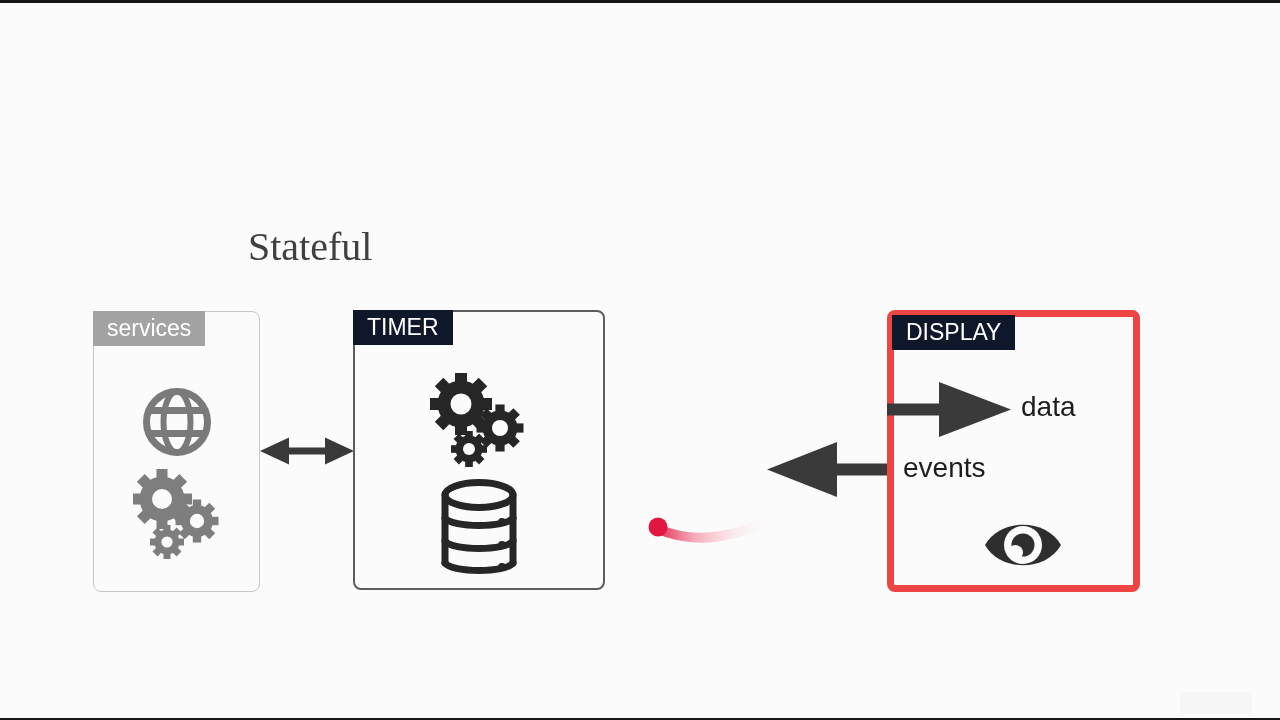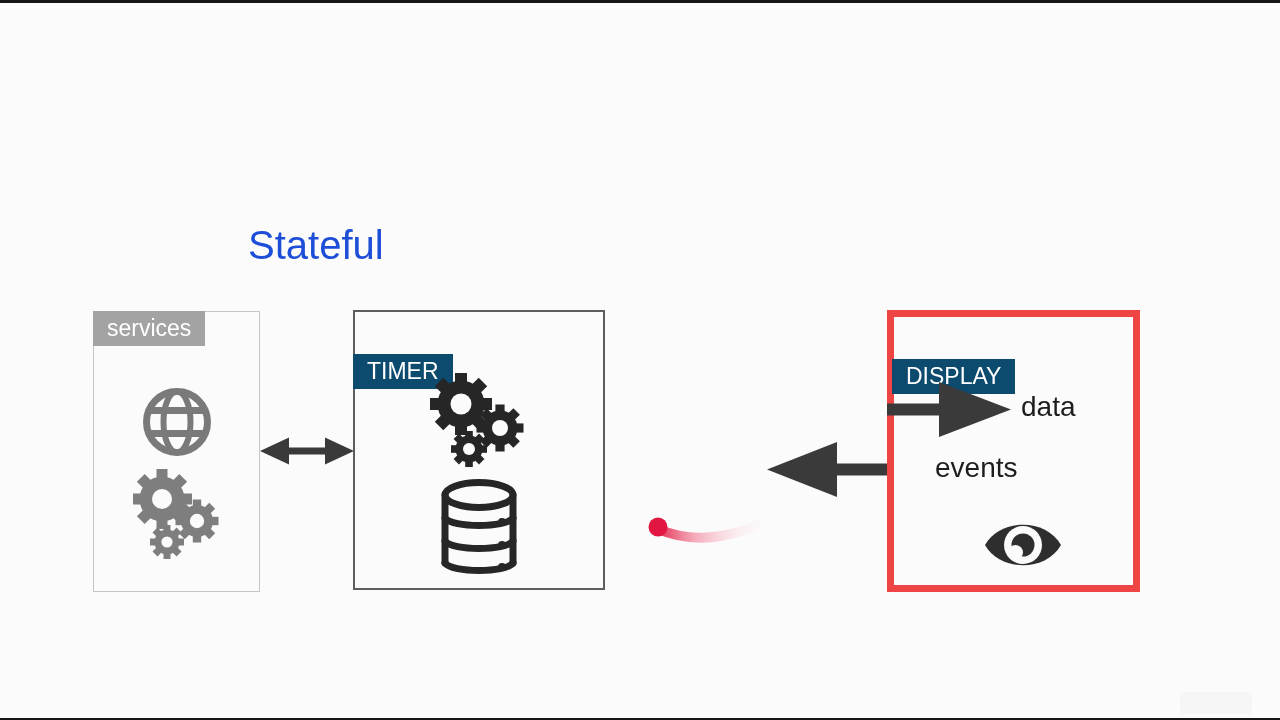"Stateful" .section-label { color: #1d4ed8 -> #404040; font-family: none -> Liberation Serif, serif }
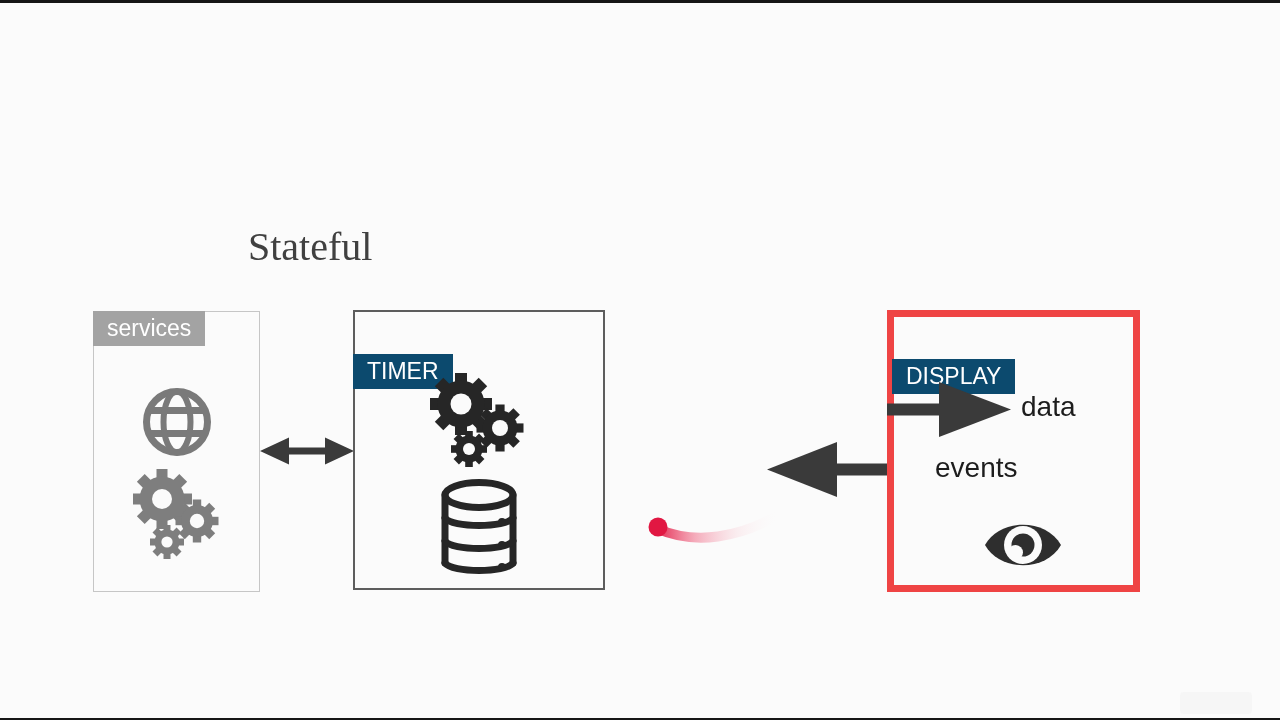"services" .comp-box { border-radius: none -> 8px }
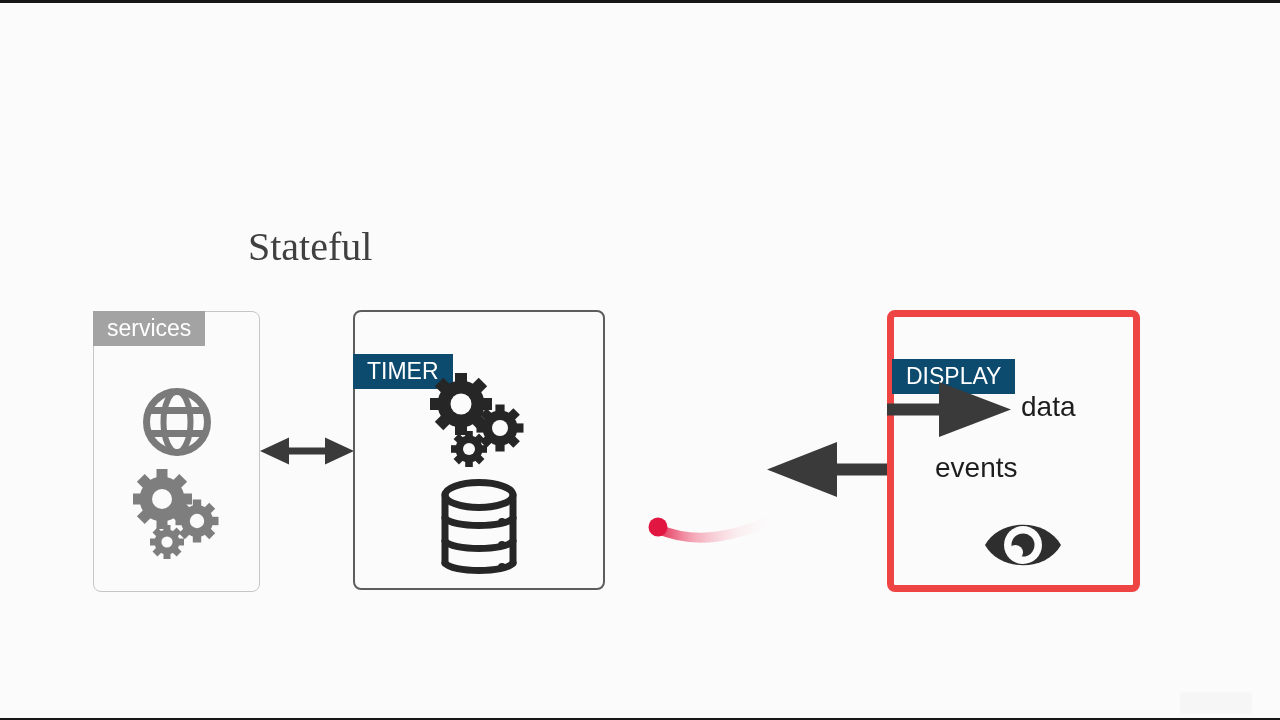"TIMER" .box-header.dark { background: #0c4a6e -> #0f172a; margin-top: 44px -> none }
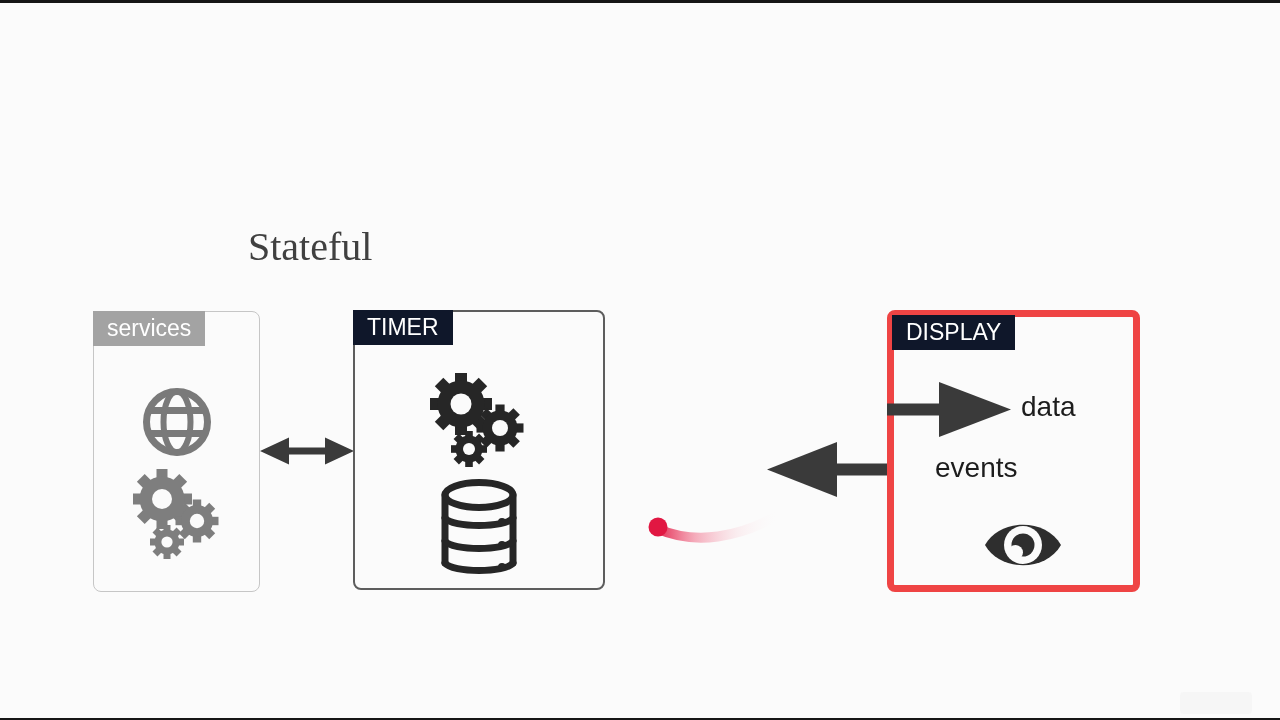"events" .flow-label.events { margin-left: 32px -> none }
